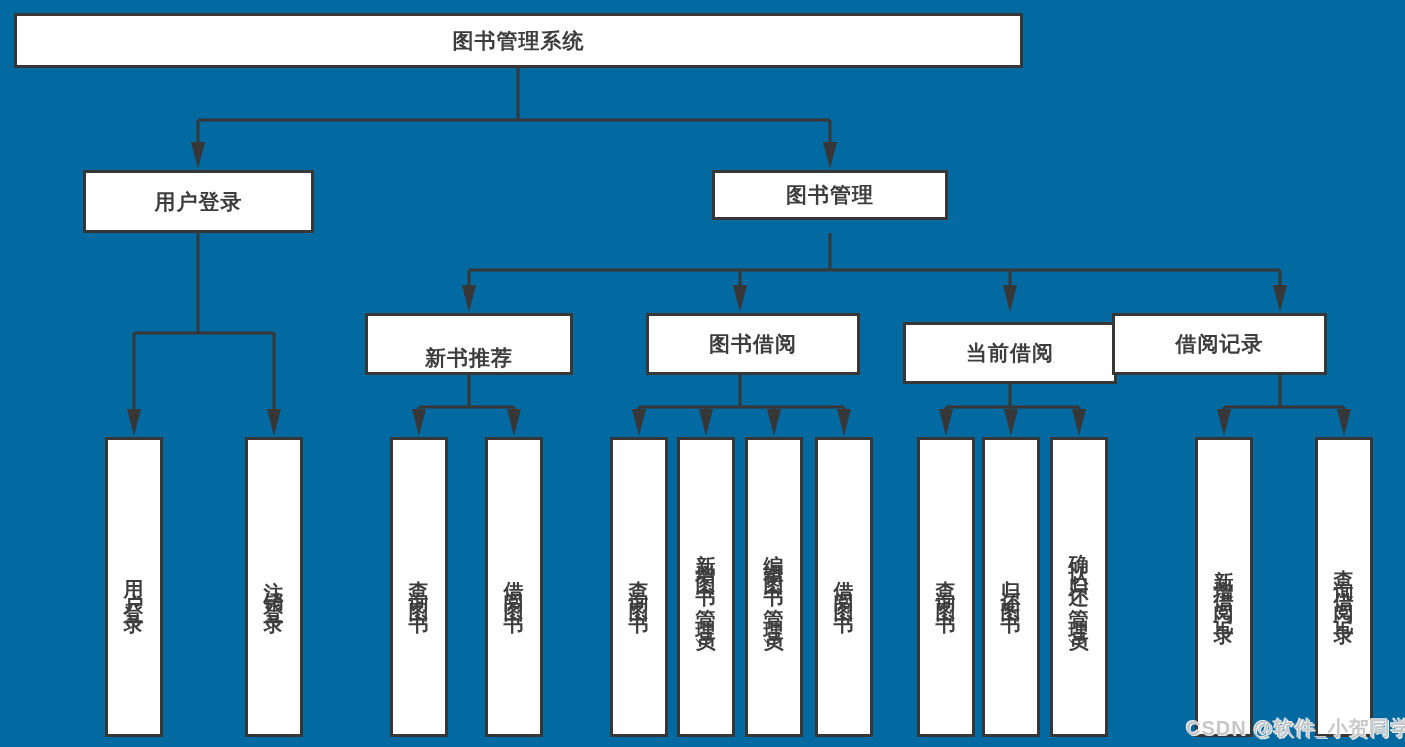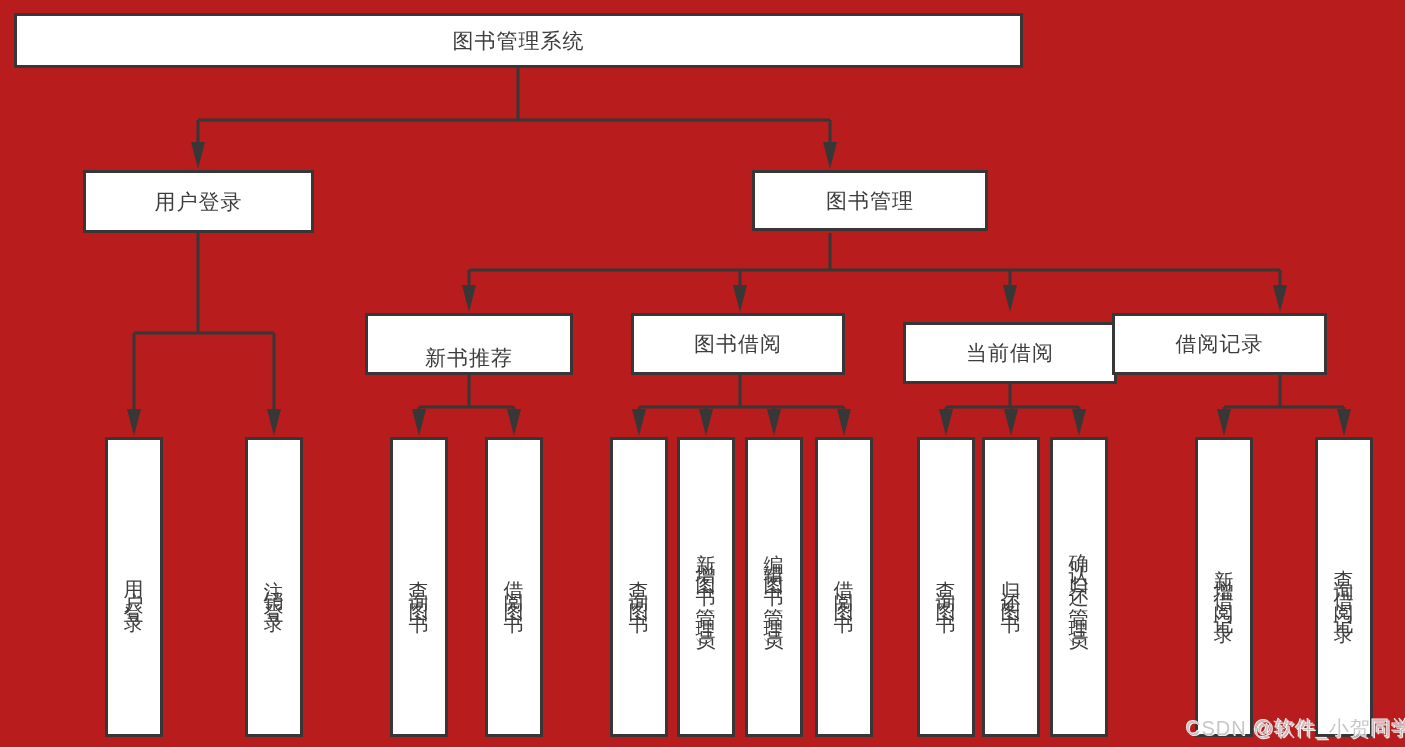"图书管理系统" #canvas { background: #b91c1c -> #0369a1; font-weight: none -> bold }
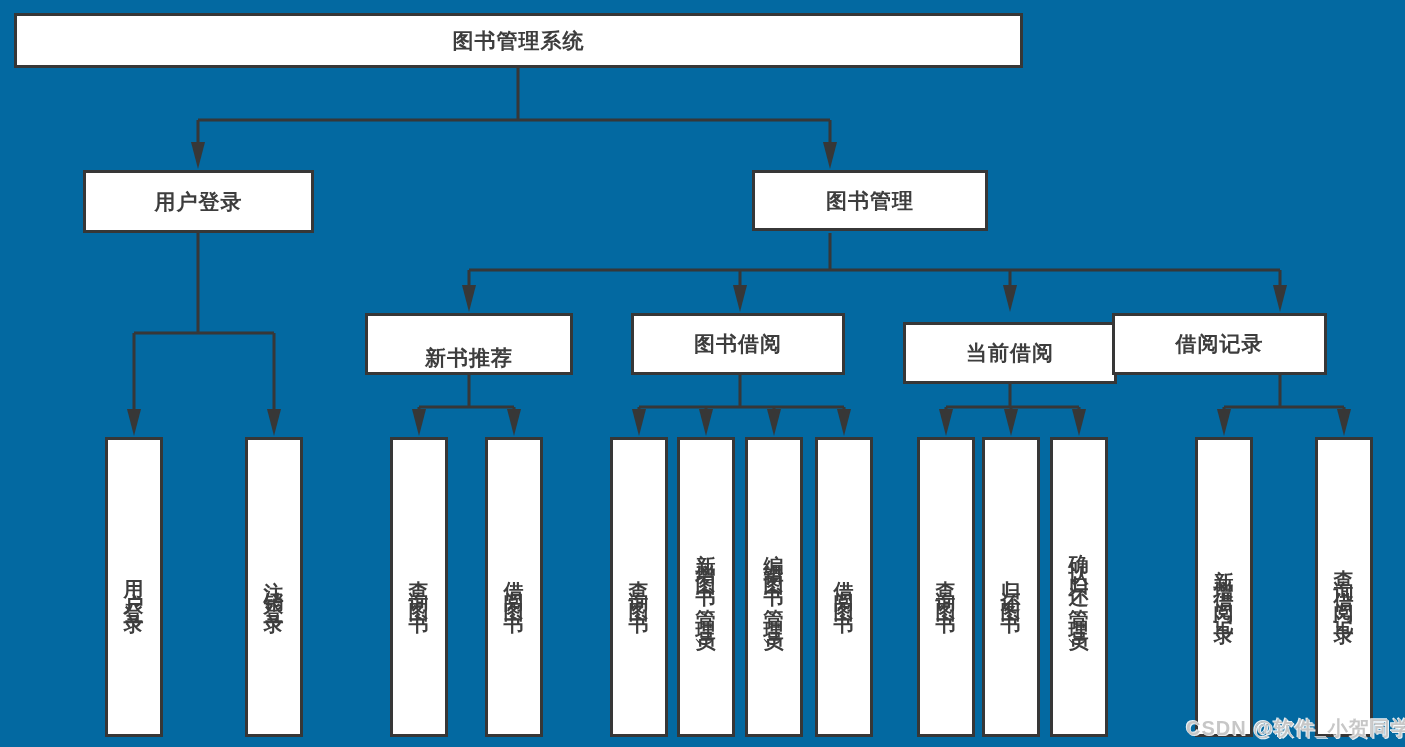"图书管理" div.box { height: 61px -> 50px; left: 752px -> 712px }
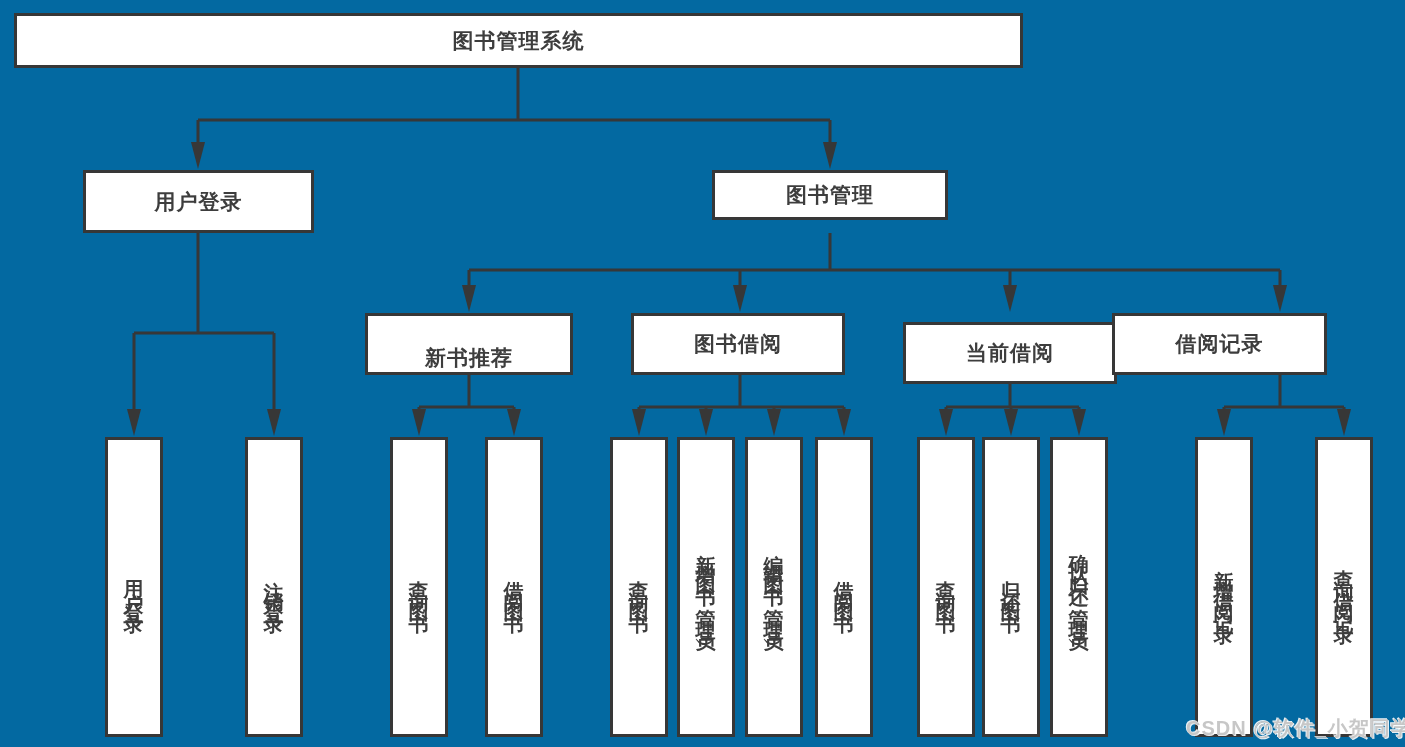"图书借阅" div.box { left: 631px -> 646px }
